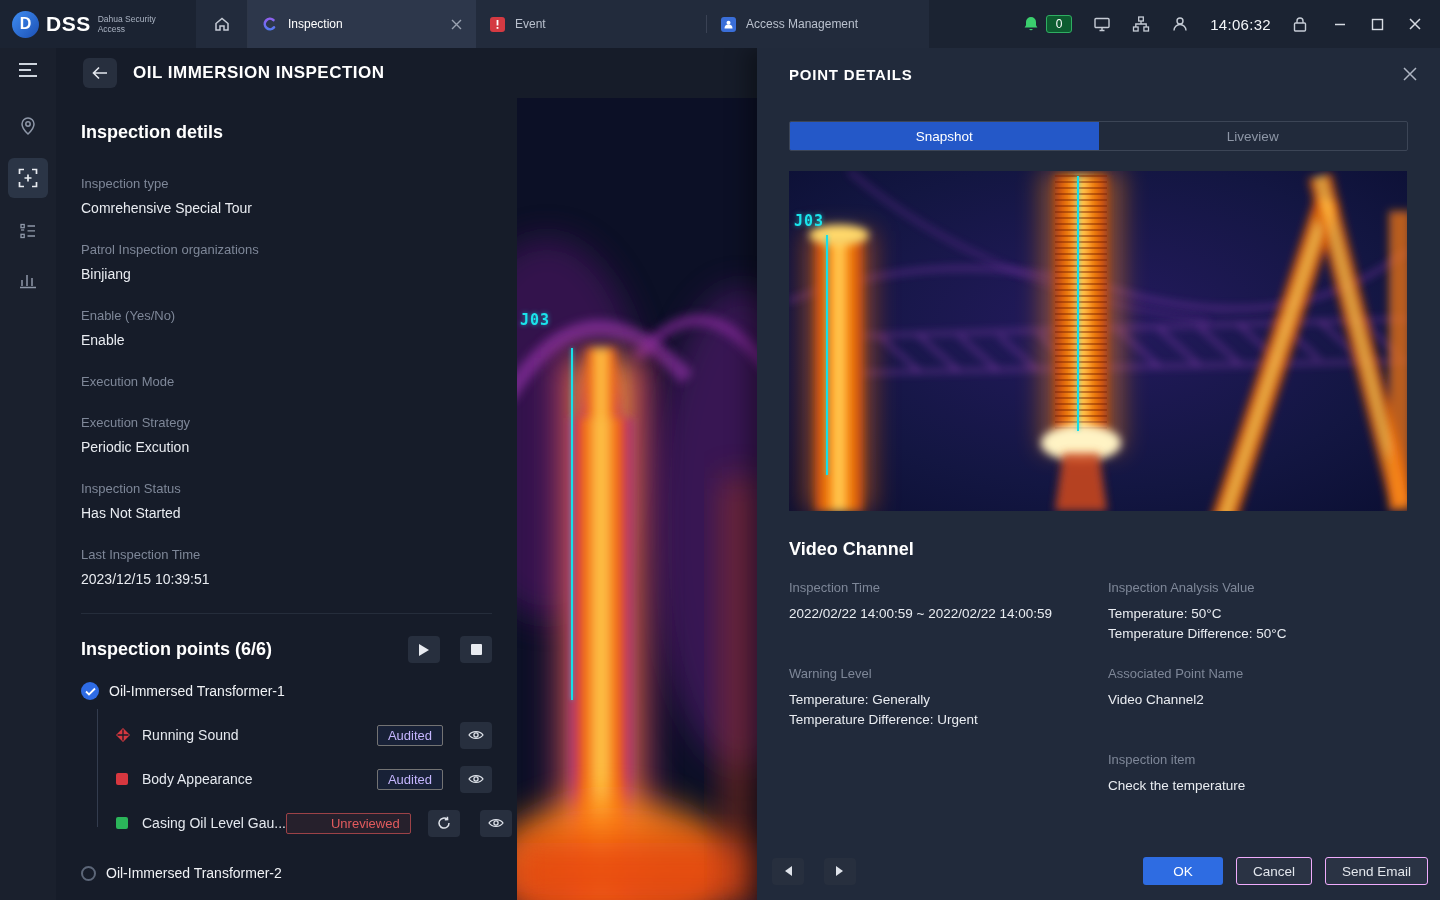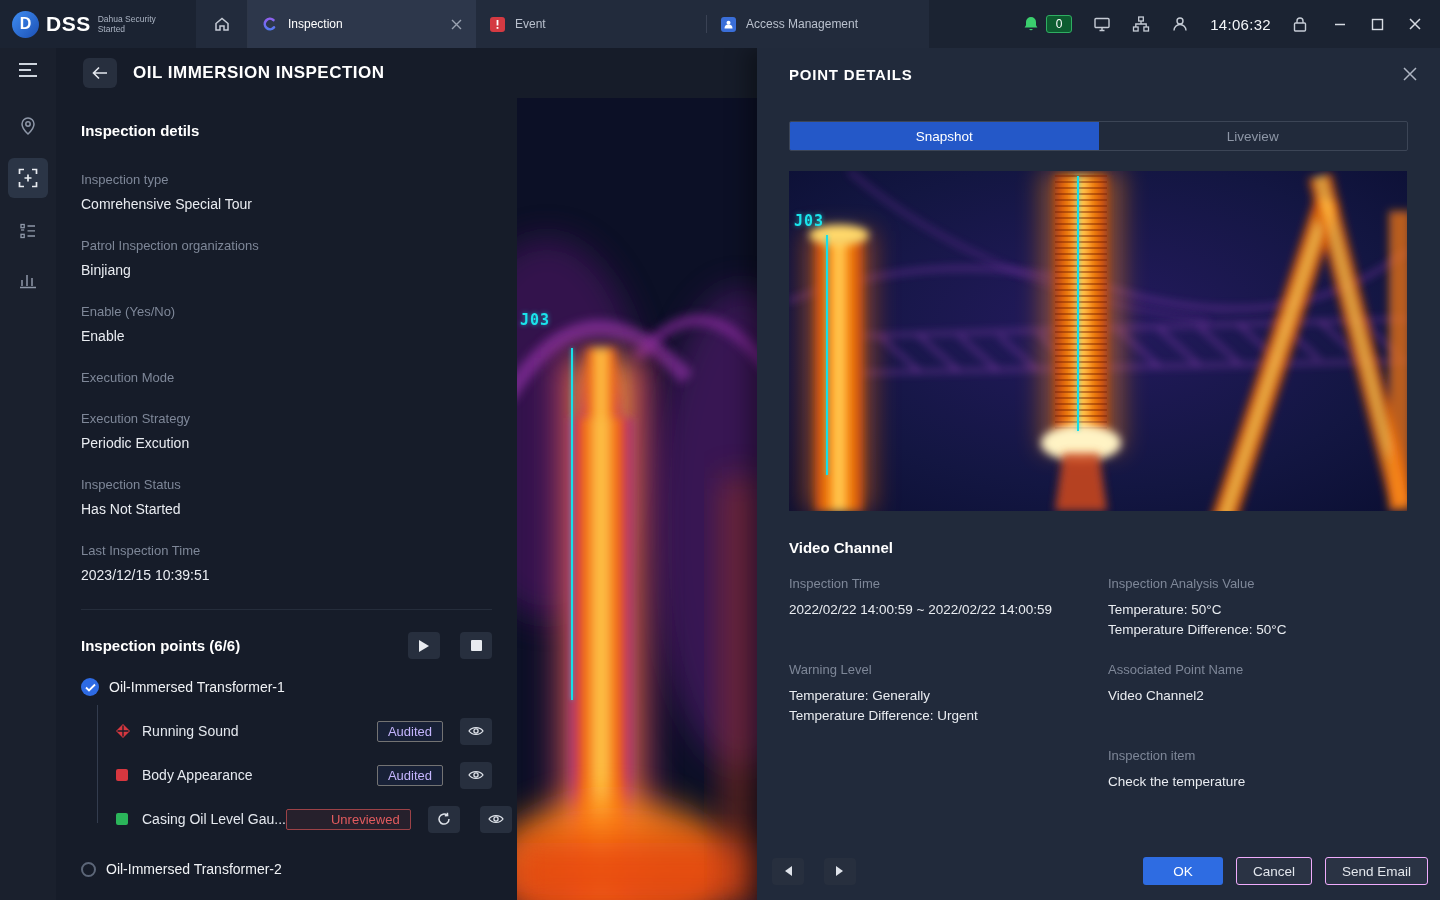"Started" div { text: Started -> Access }
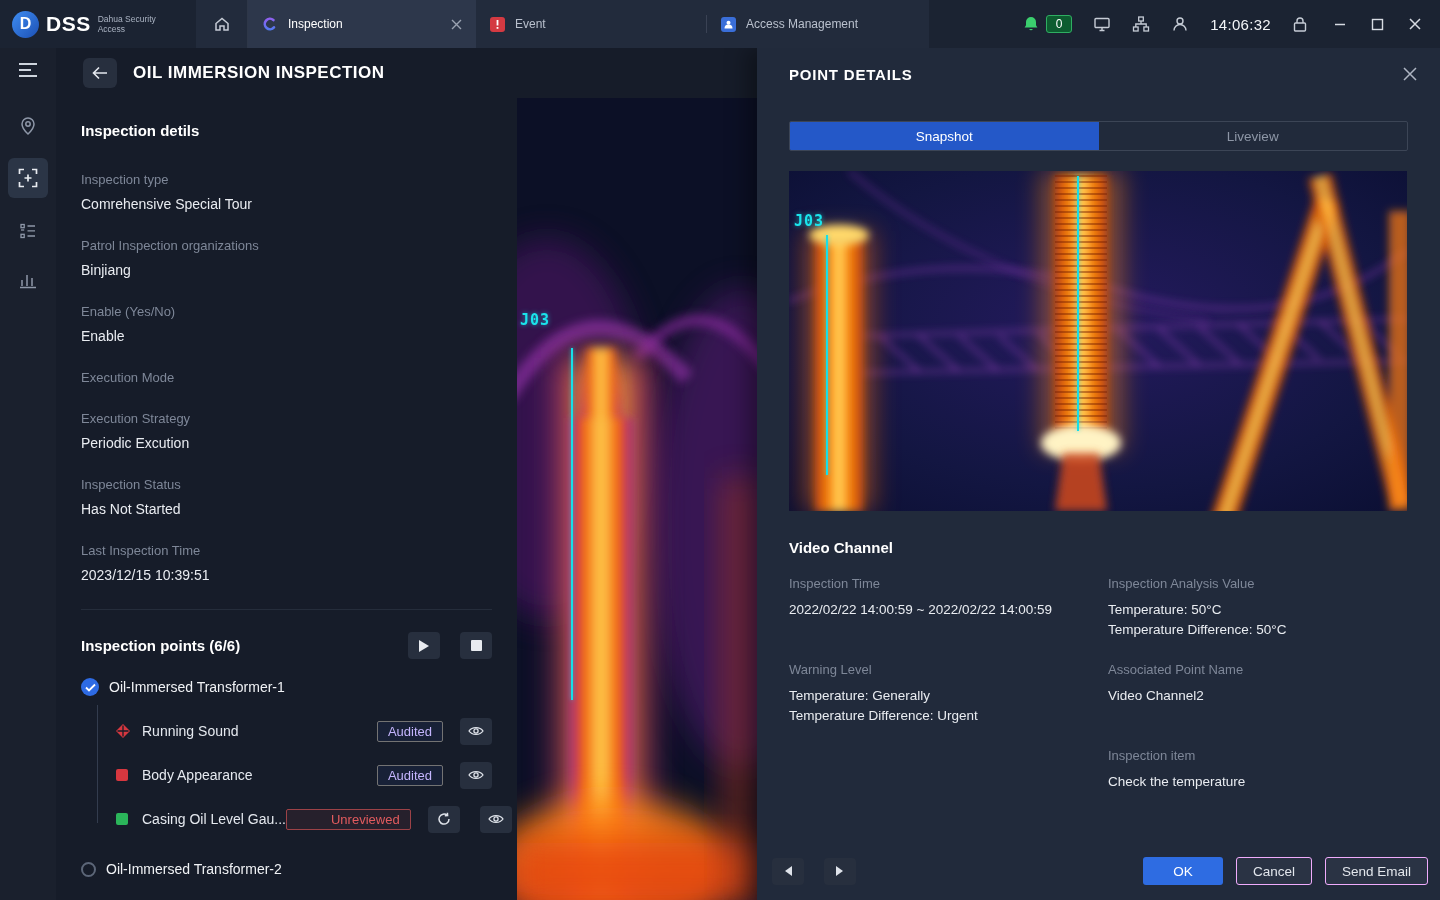"Inspection detils" .sec-title { font-size: 15px -> 18px }
